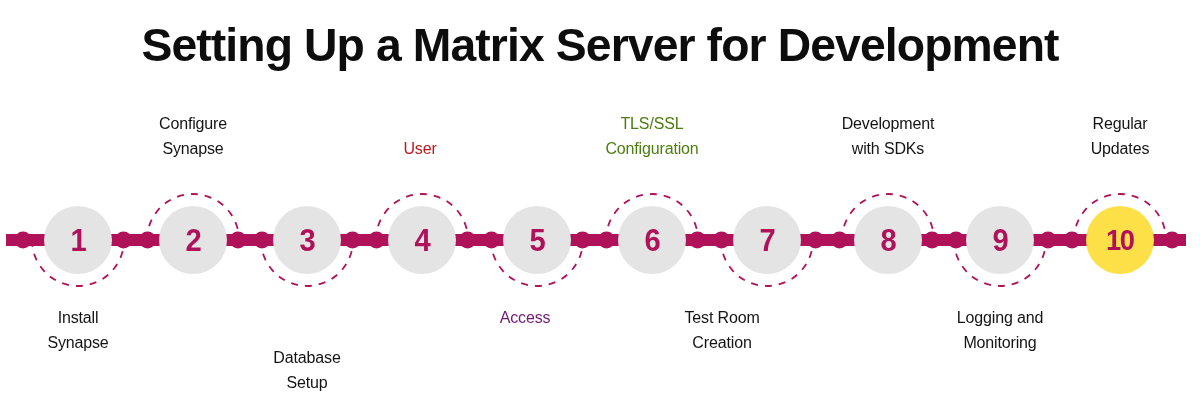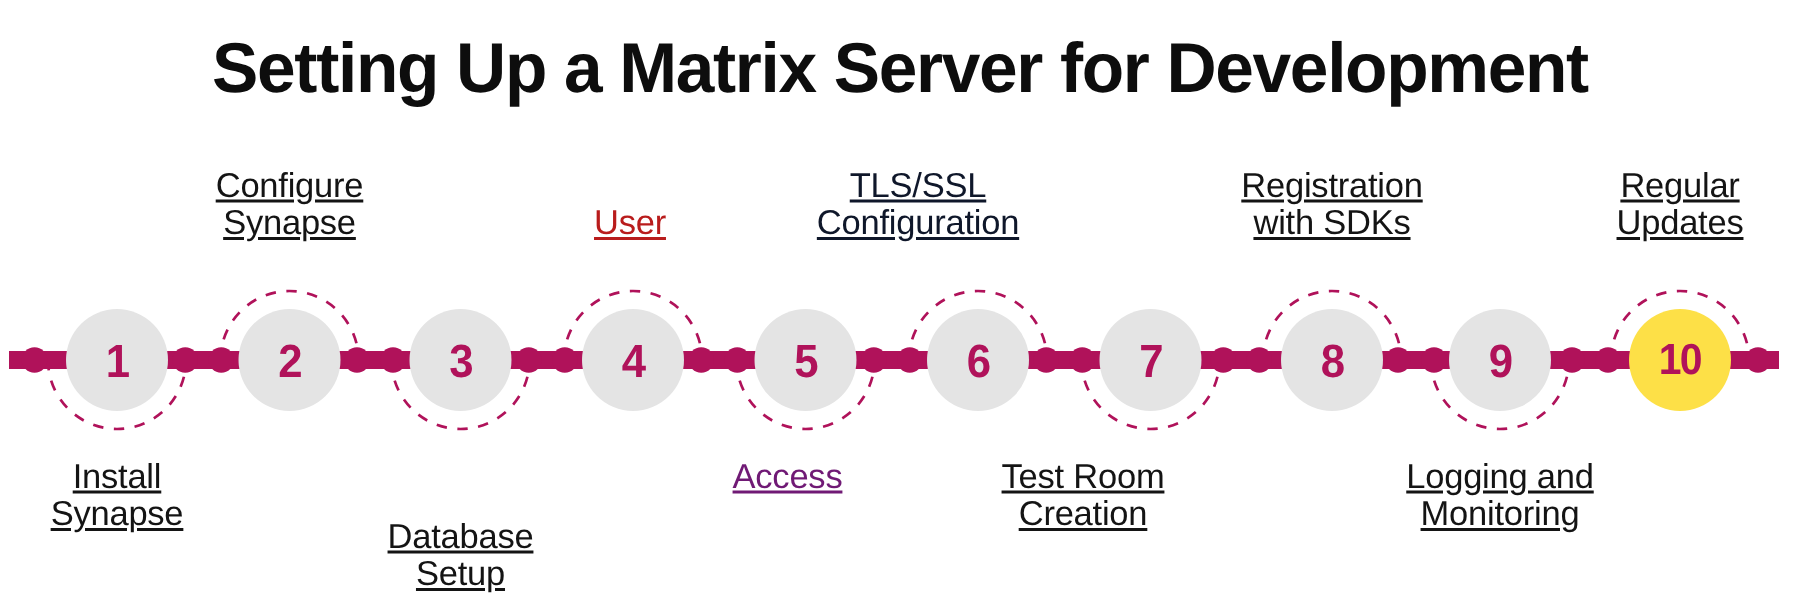"Configure" .step-label { font-size: 23px -> 16px; text-decoration: underline -> none }
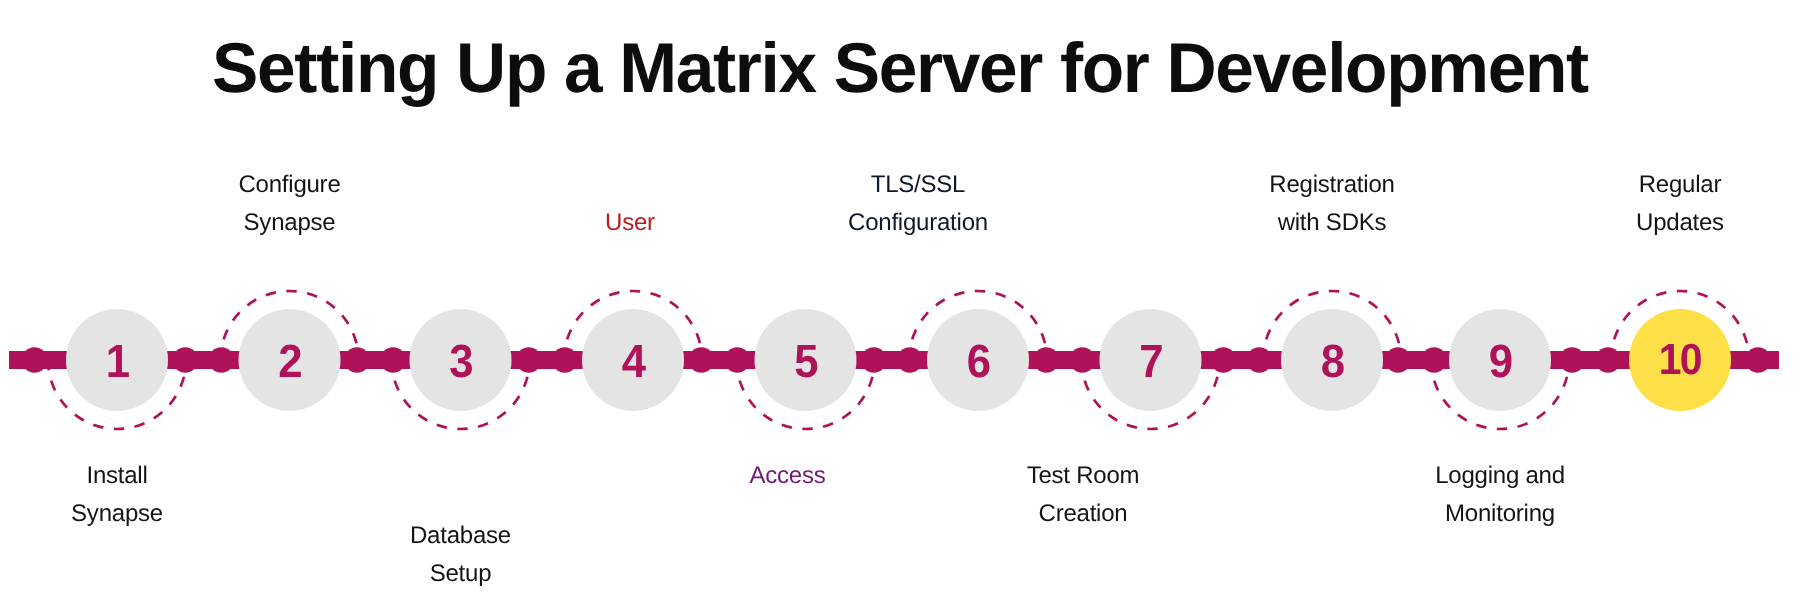"TLS/SSL" div.step-label { color: #0f172a -> #4d7c0f; left: 612px -> 652px }
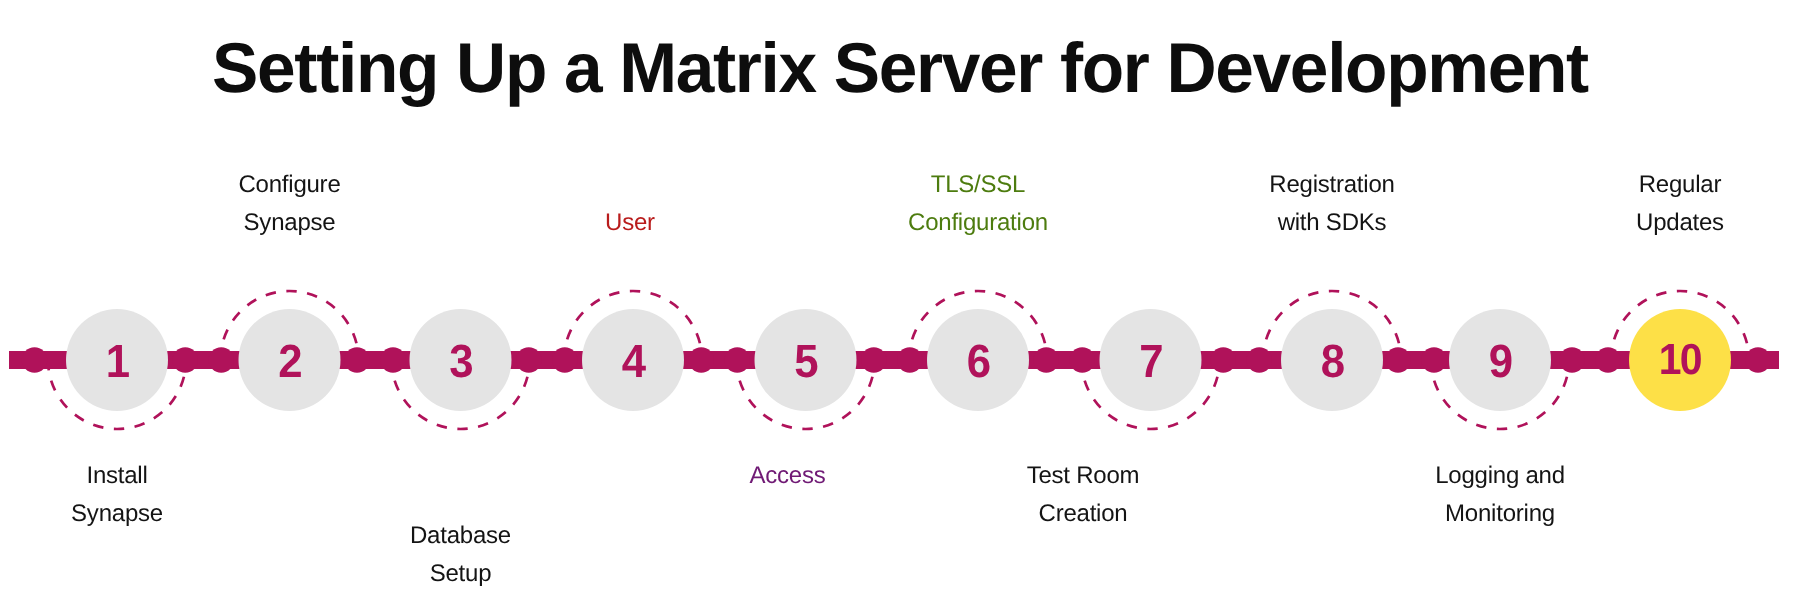"Registration" span { text: Registration -> Development }
